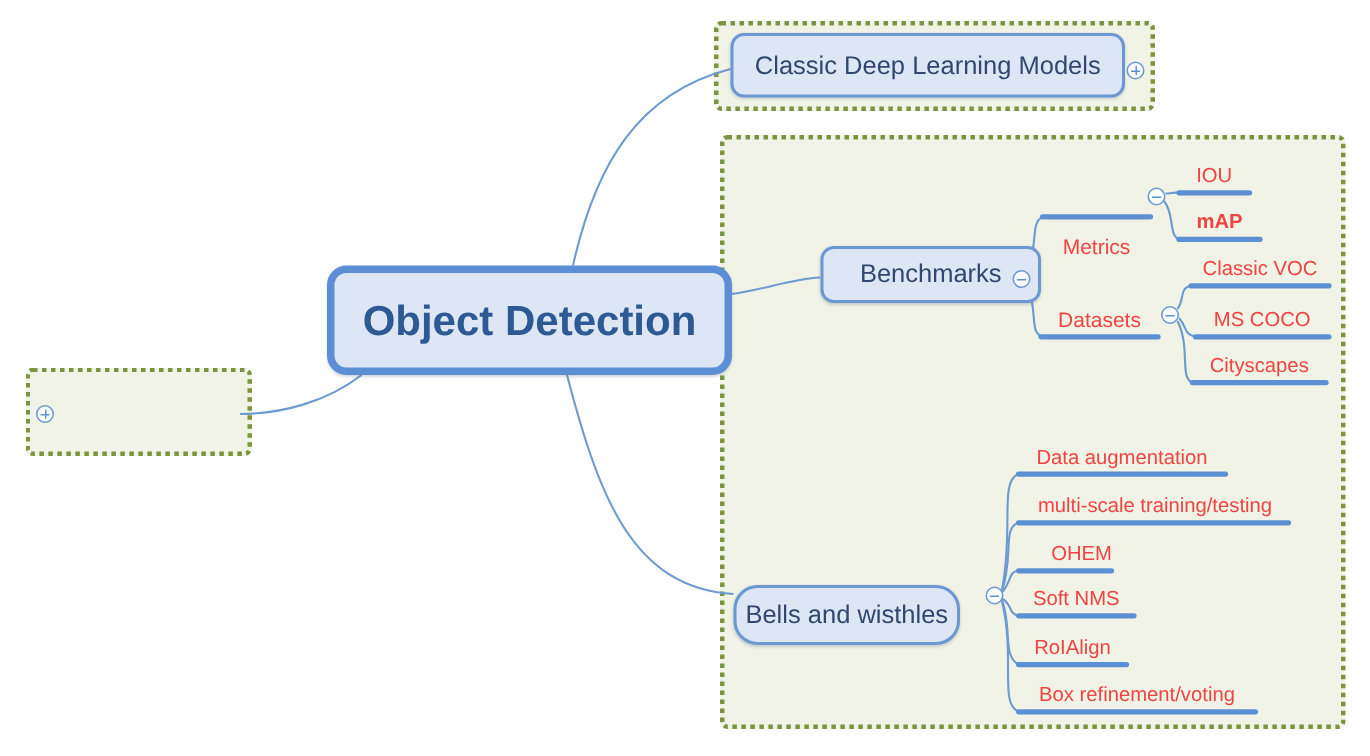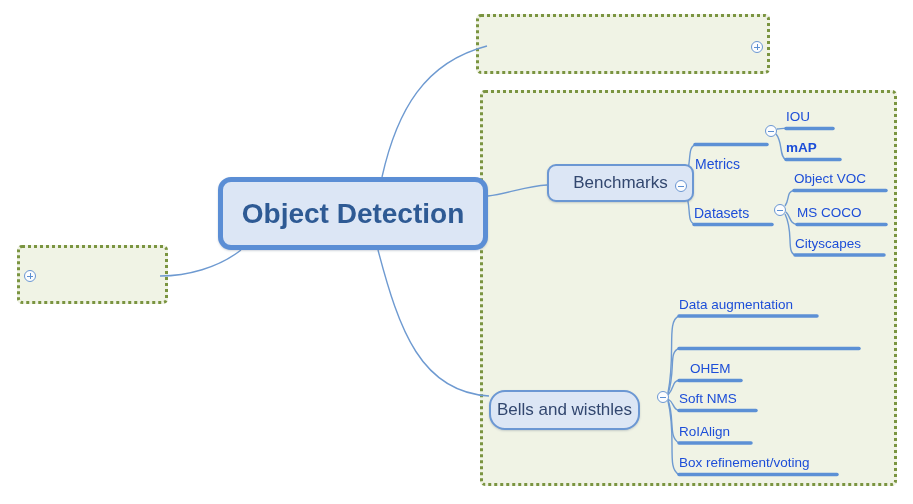"Classic Deep Learning Models" div.node { html: none -> <div> <span>Classic Deep Learning Models</span> </div> }
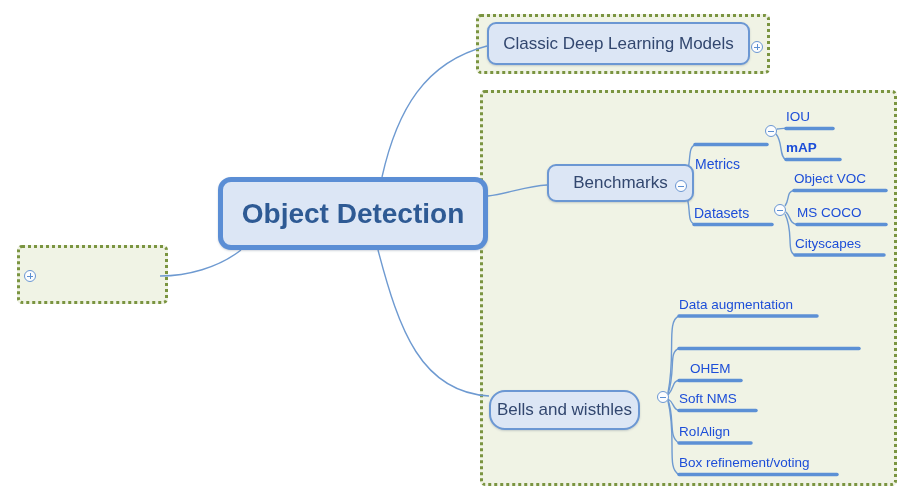"IOU" .leaf { color: #1d4ed8 -> #ef4444; text-align: left -> center }
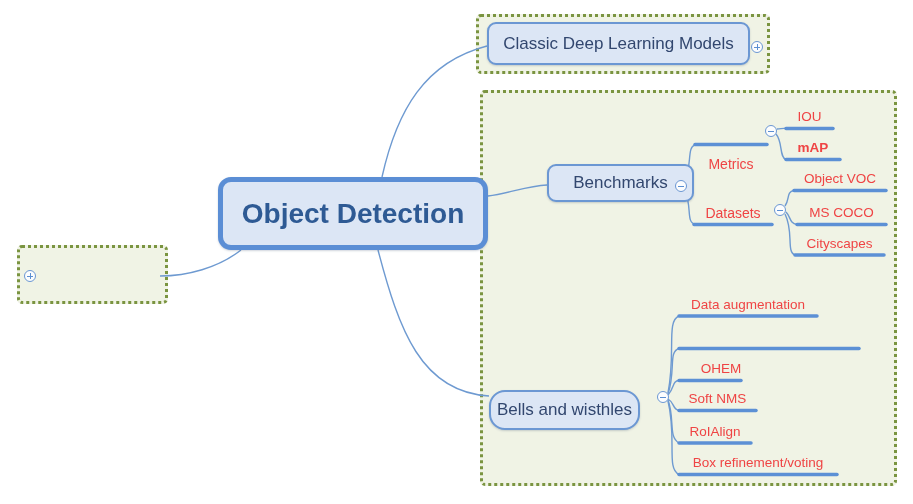"Object VOC" div.leaf { text: Object -> Classic }
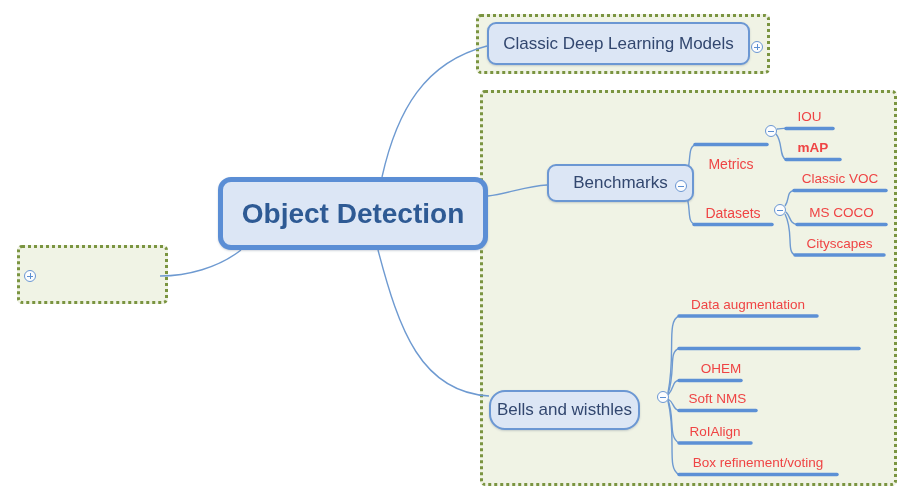"multi-scale training/testing" div.leaf { html: none -> <div>multi-scale training/testing</div> }
